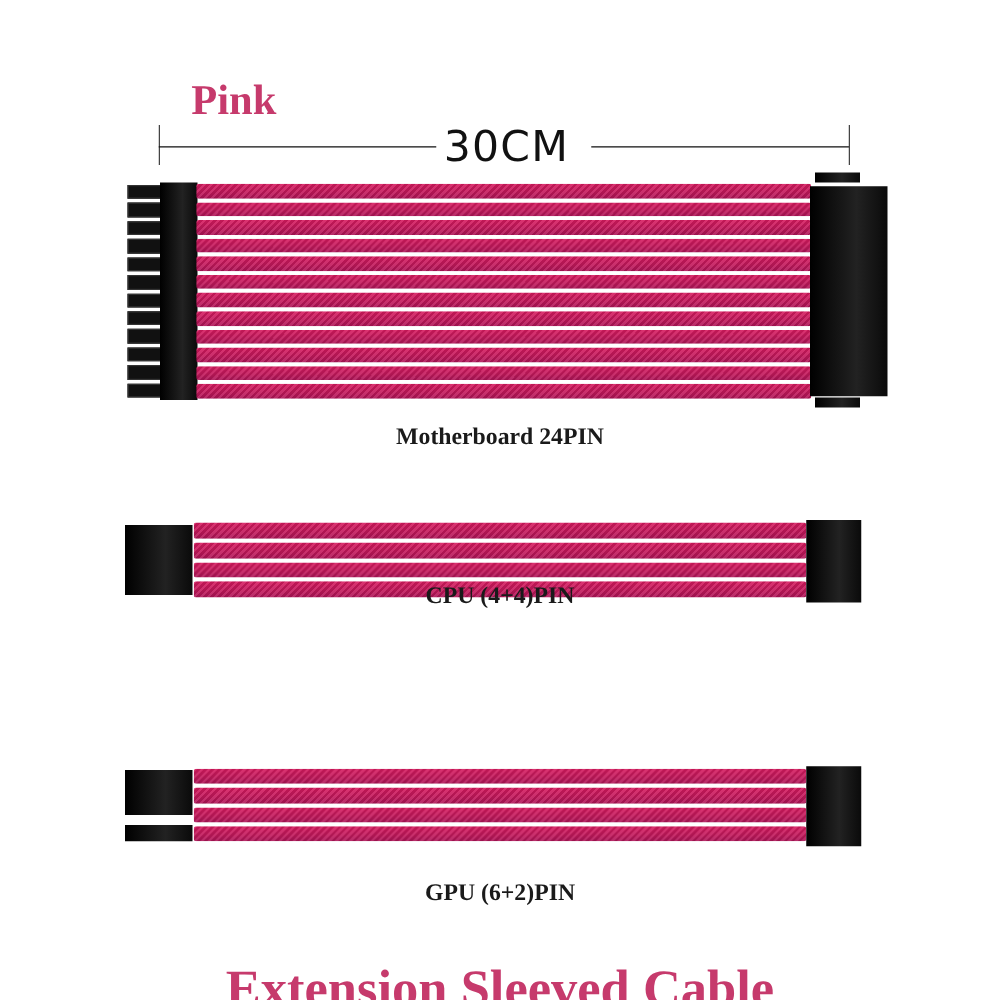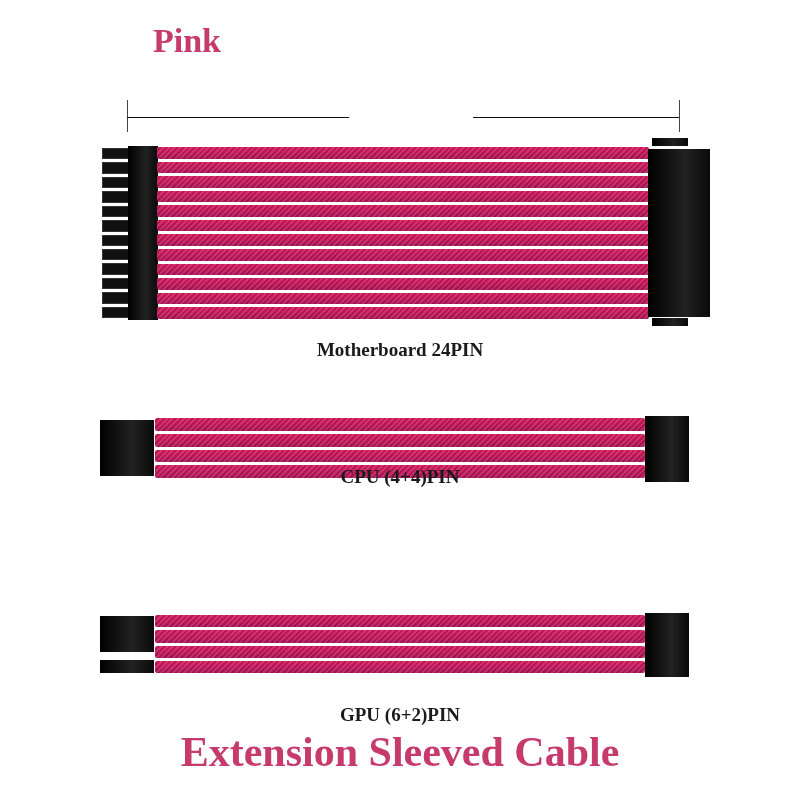"Pink" .title { margin-top: none -> 40px }
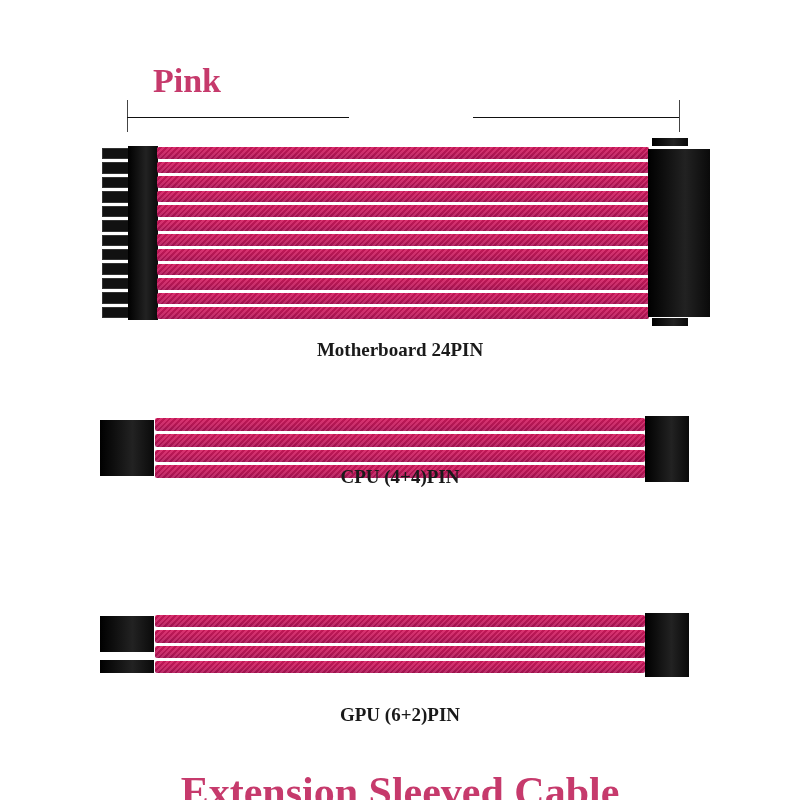"30CM" div.txt { html: none -> <div>30CM</div> }
